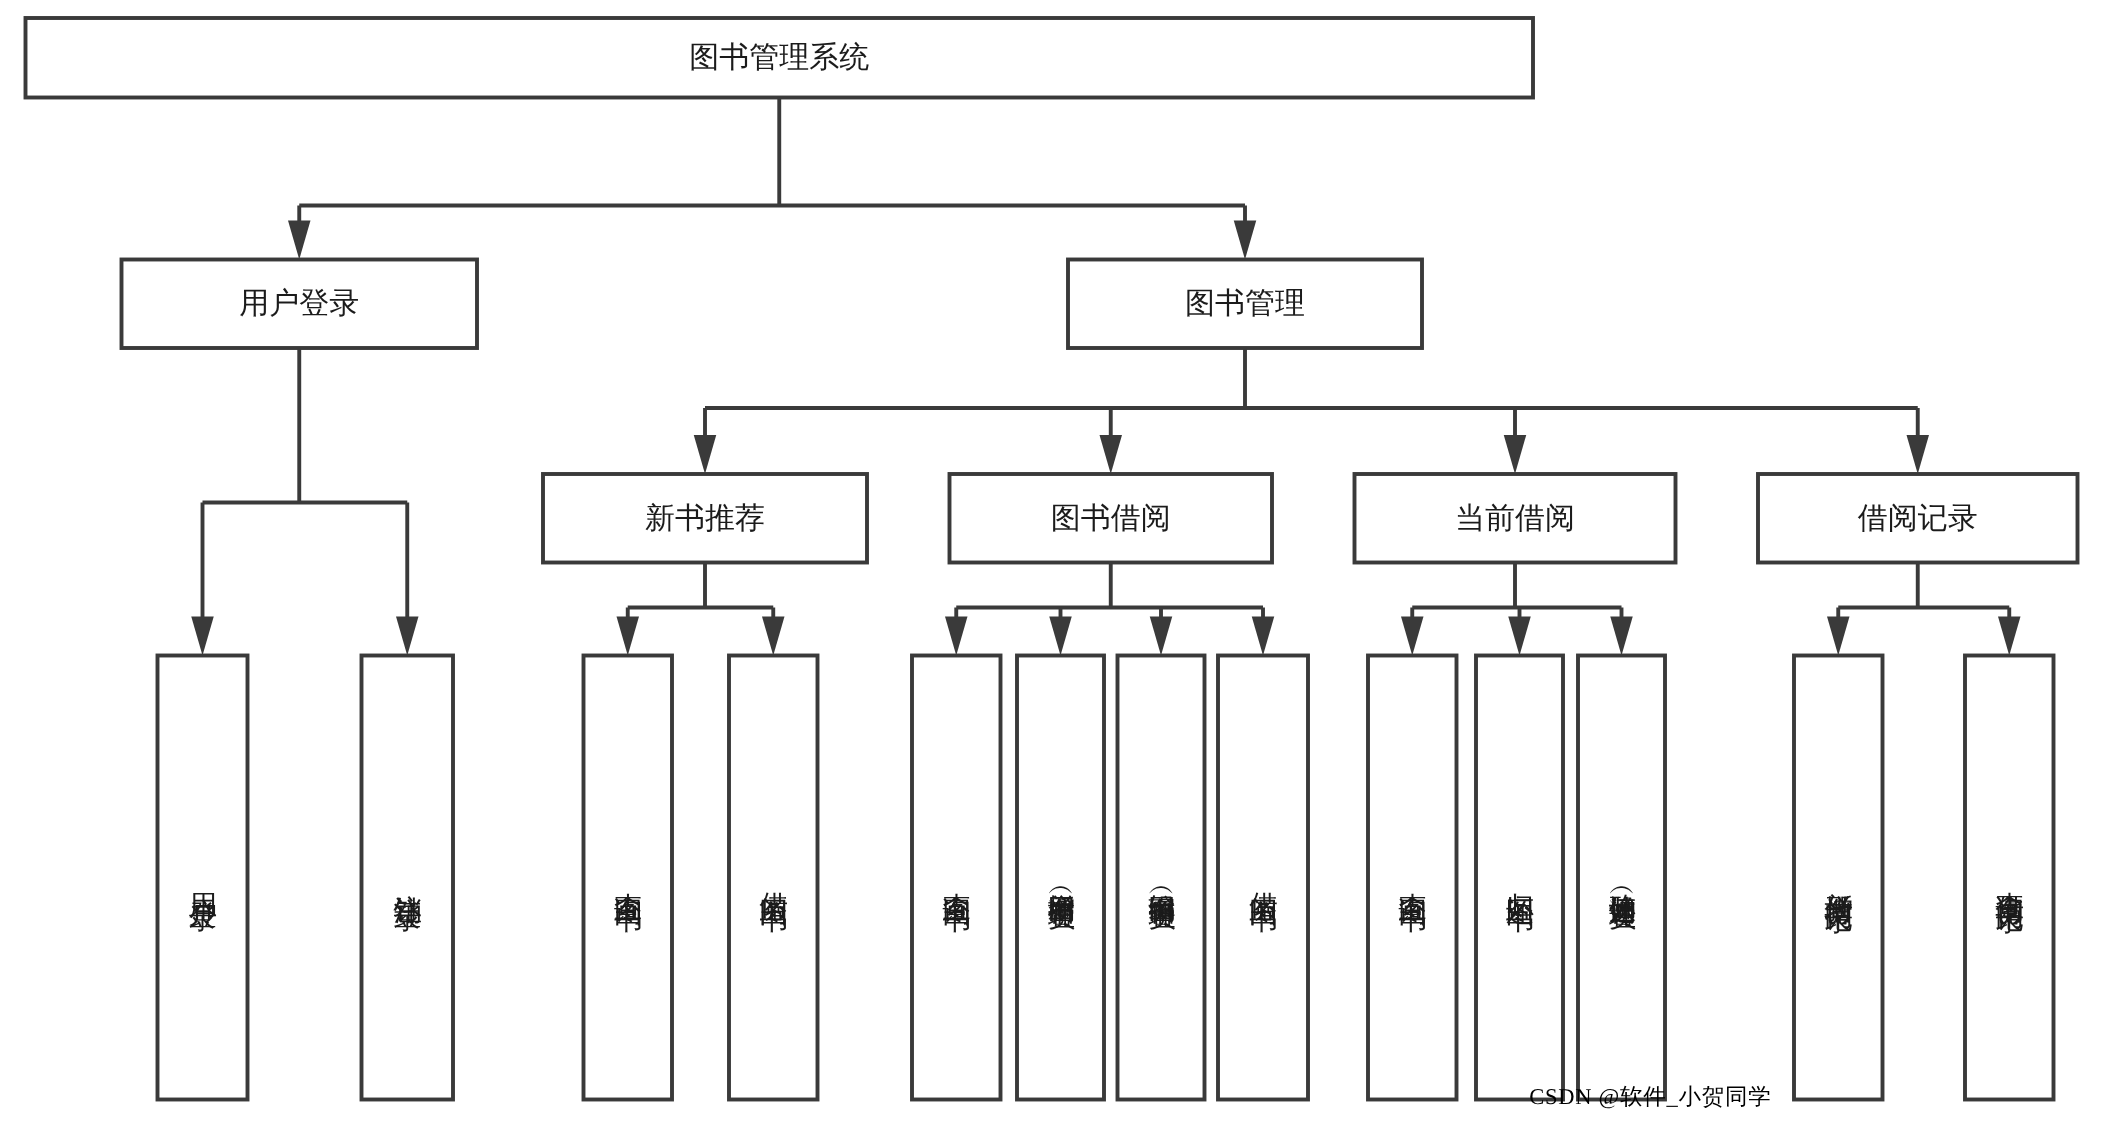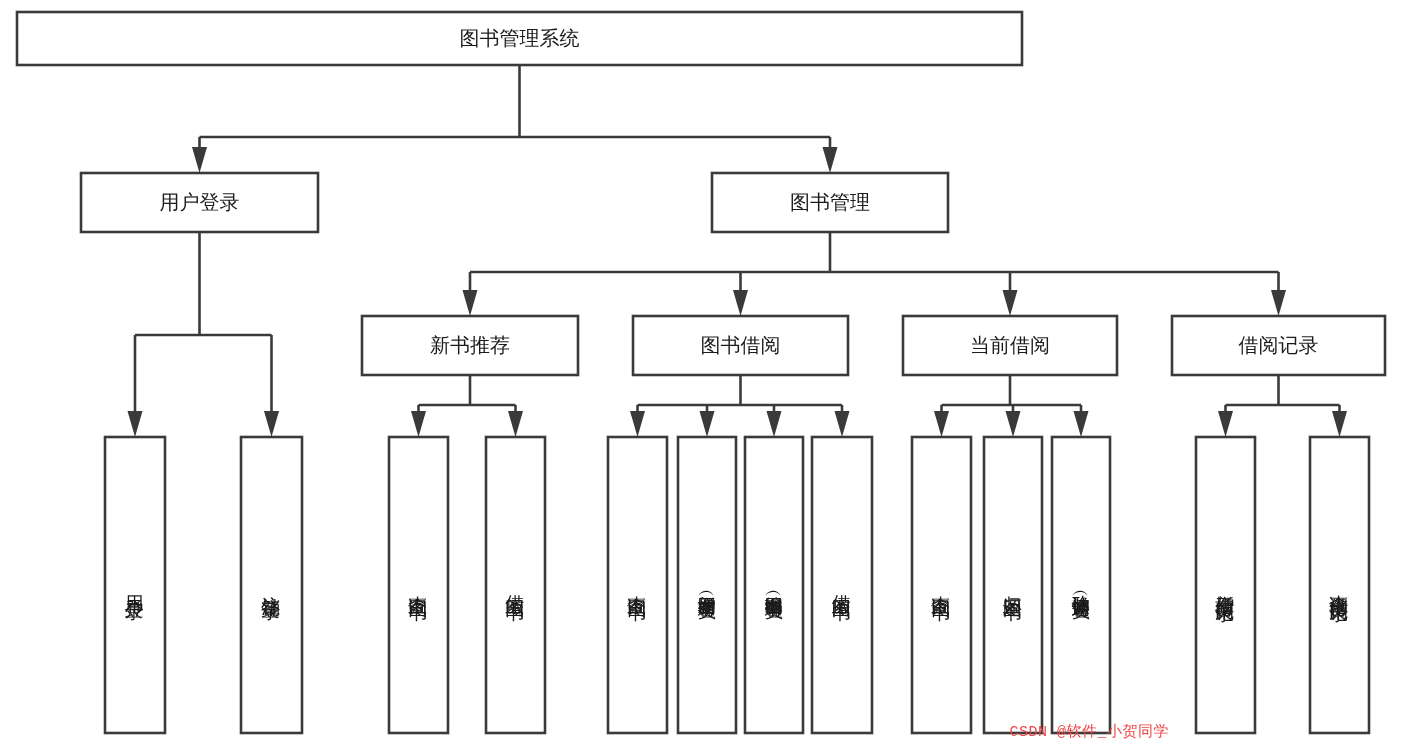"CSDN @软件_小贺同学" #watermark { color: #ef4444 -> #000000; font-family: Liberation Mono, monospace -> Liberation Serif, serif; right: 16px -> 4px }
